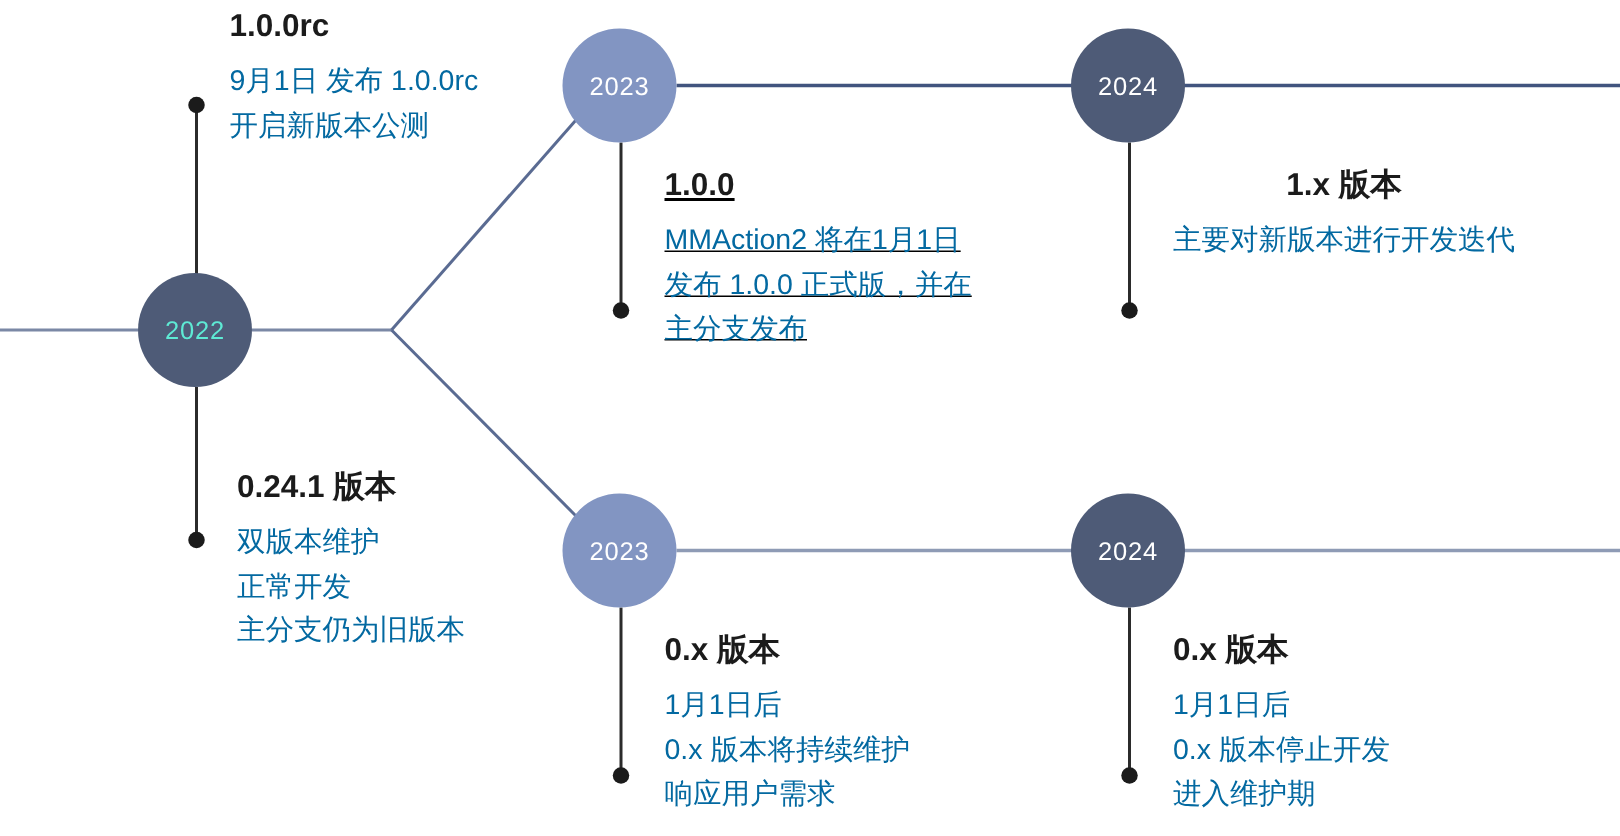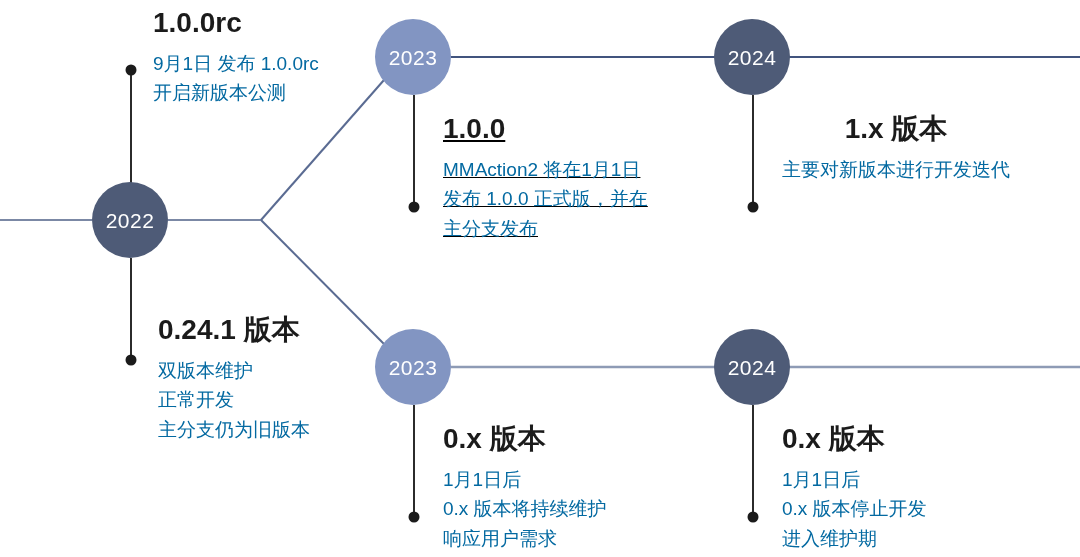"1.0.0rc" .callout .title { font-size: 28px -> 21px }
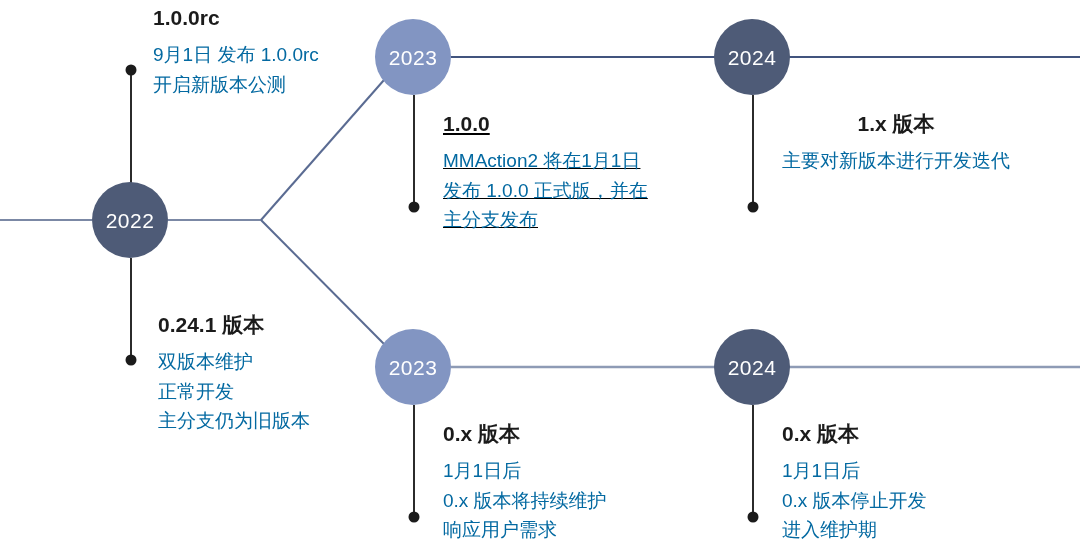"2023" .node { font-size: 21px -> 17px }
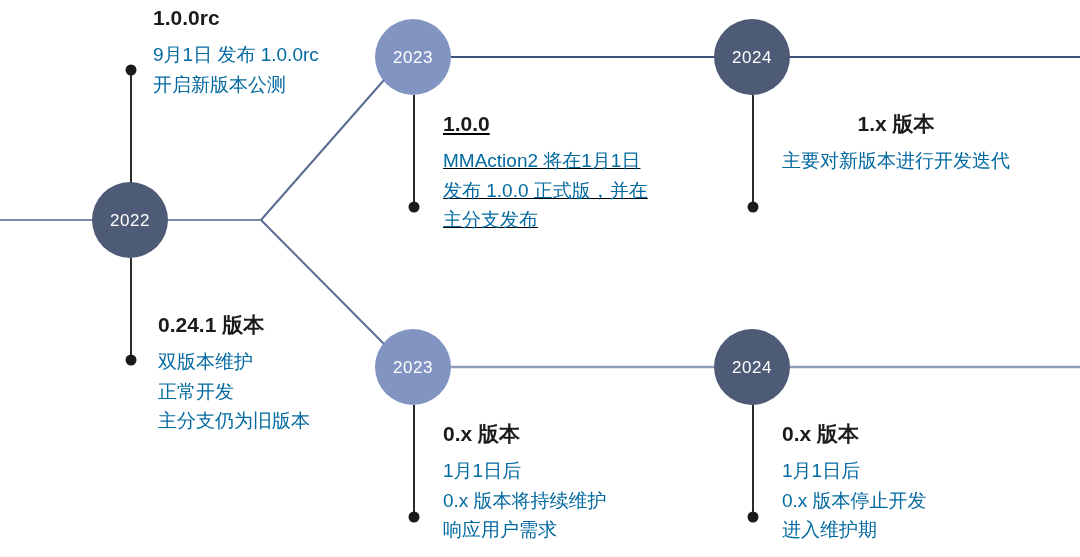"2022" div.node { color: #ffffff -> #5eead4 }
